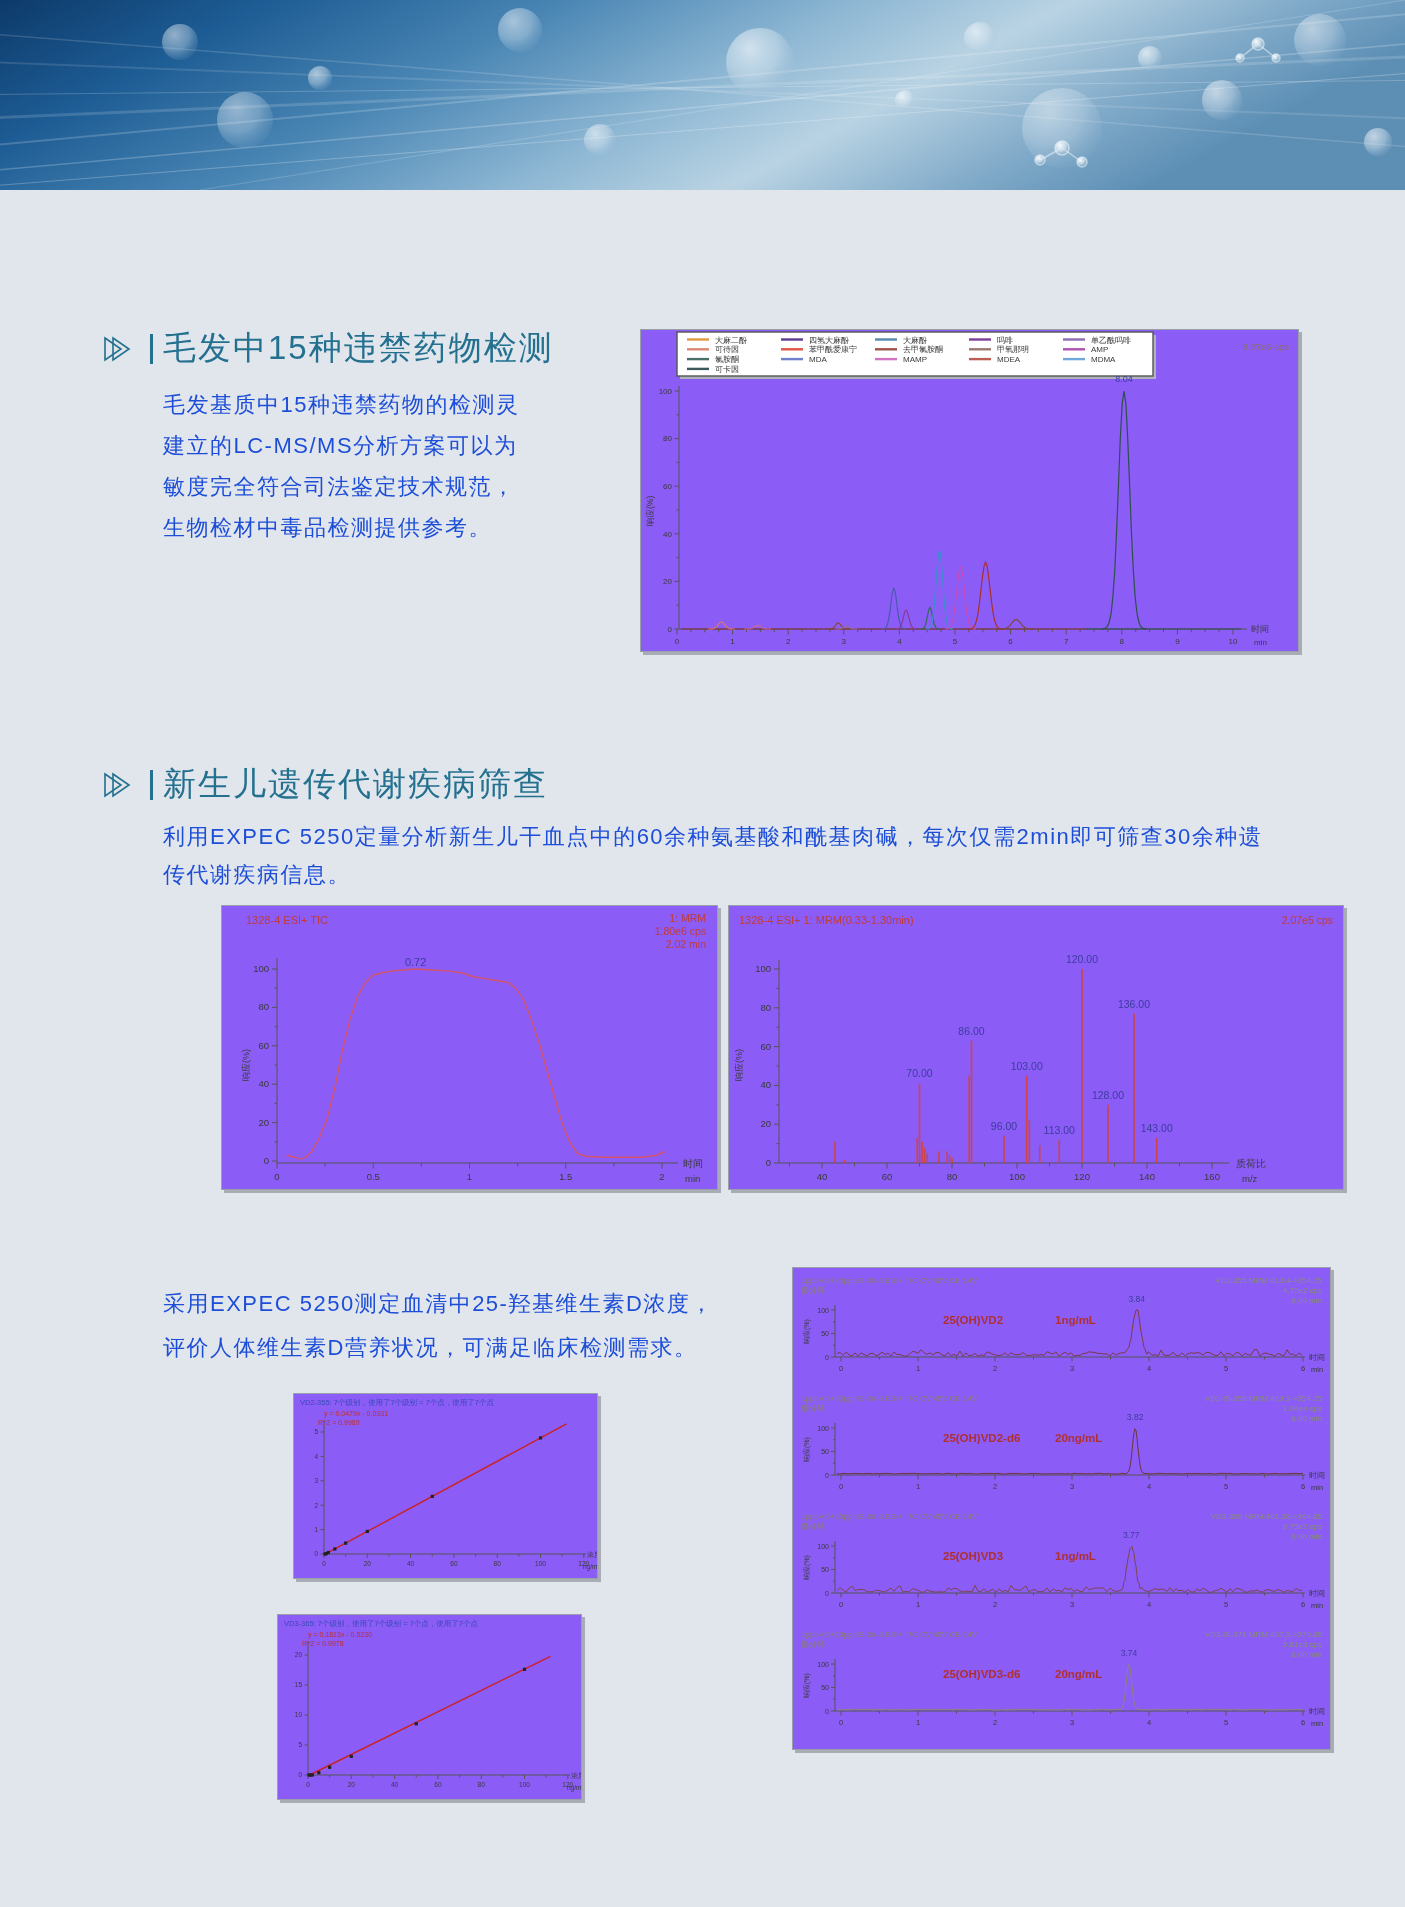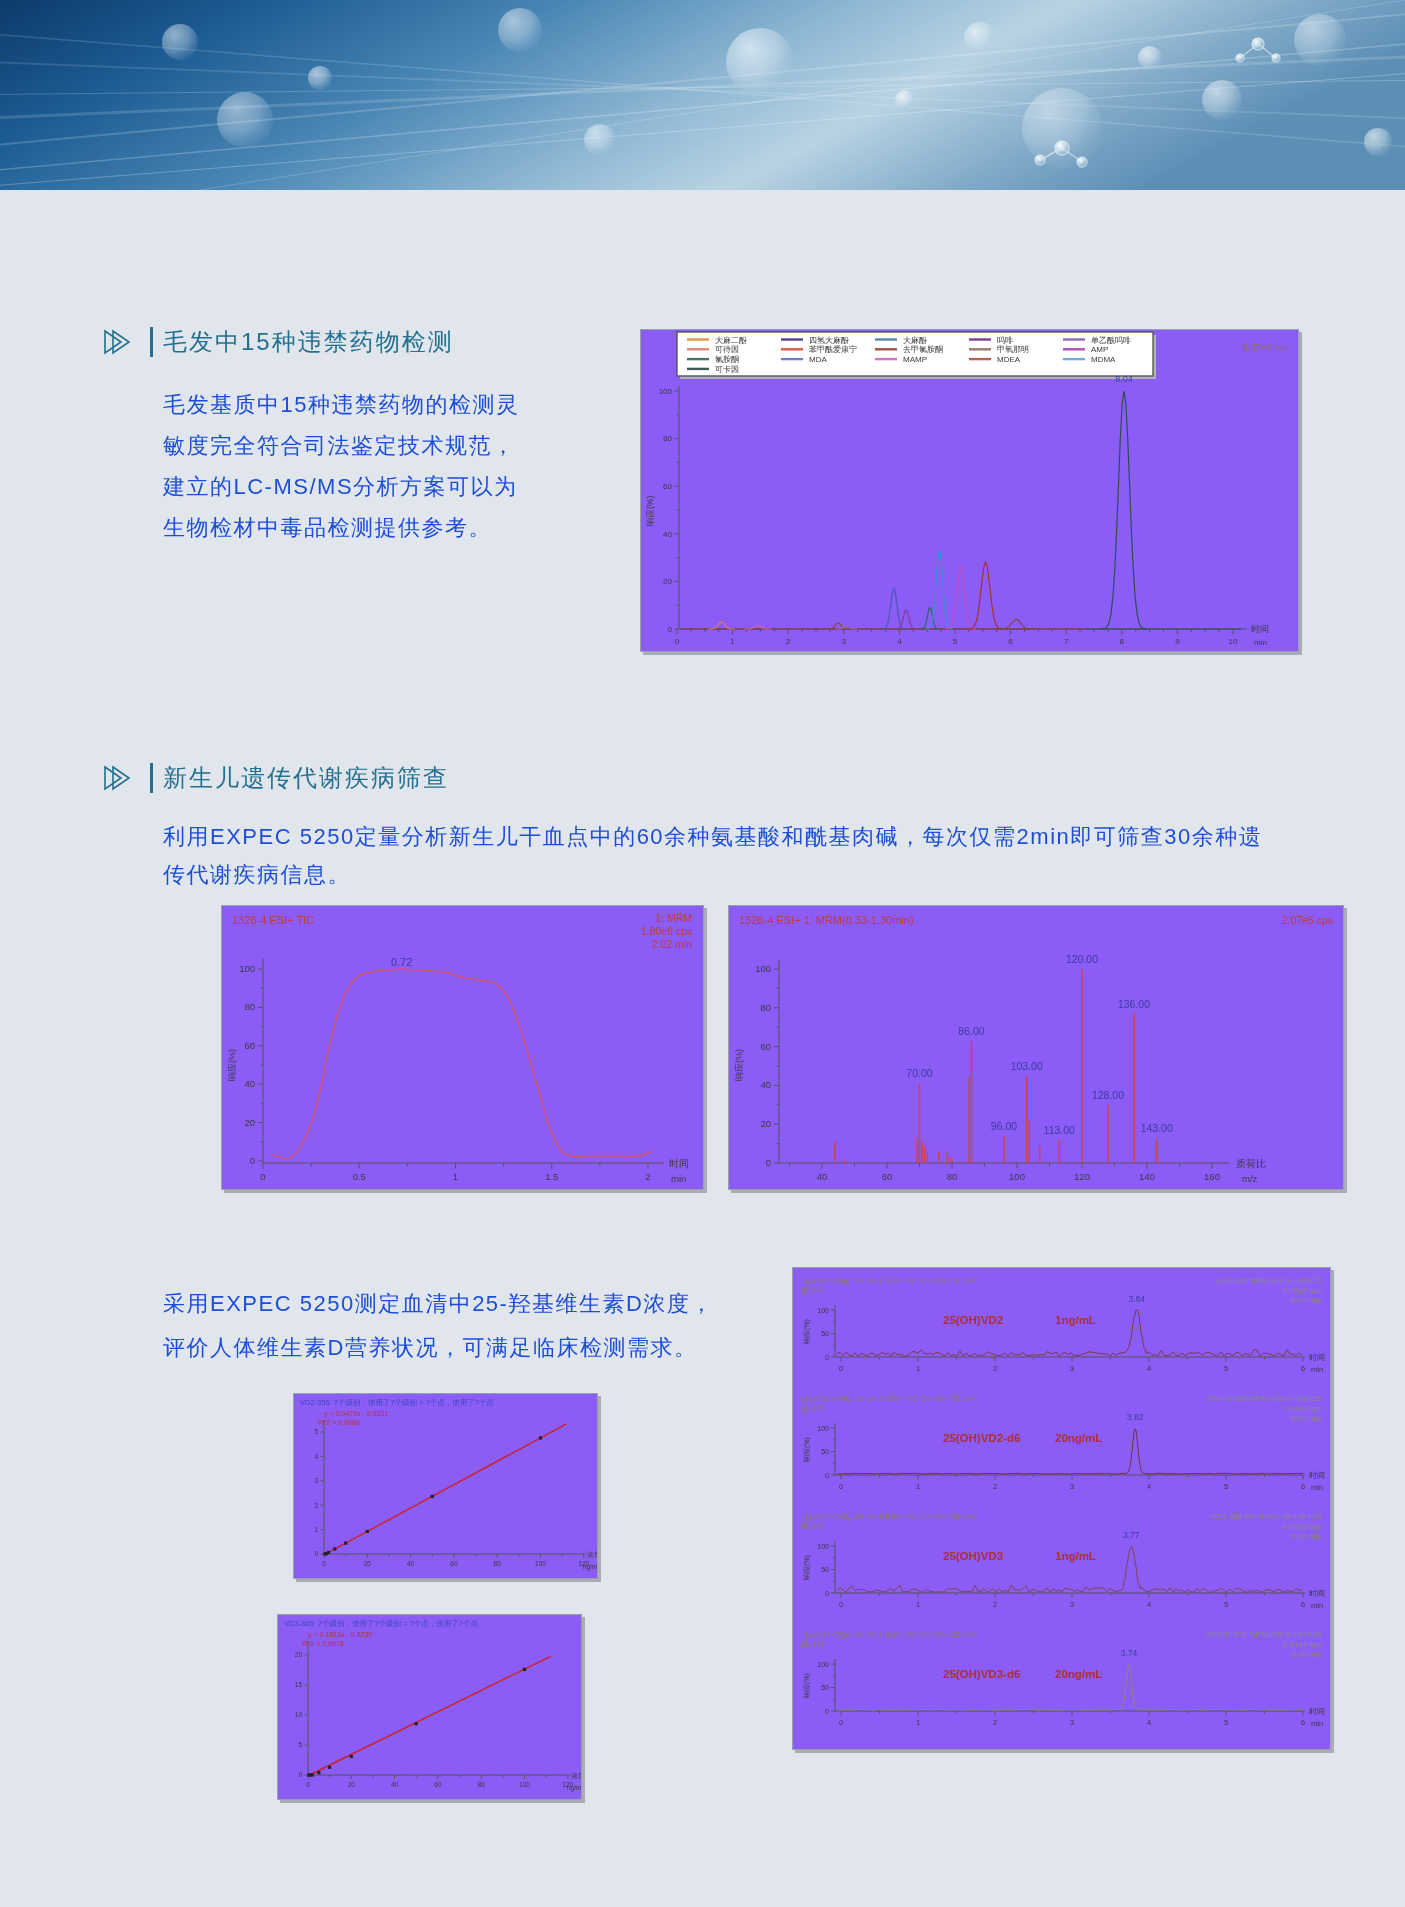"毛发中15种违禁药物检测" .sec-title { font-size: 24px -> 33px }
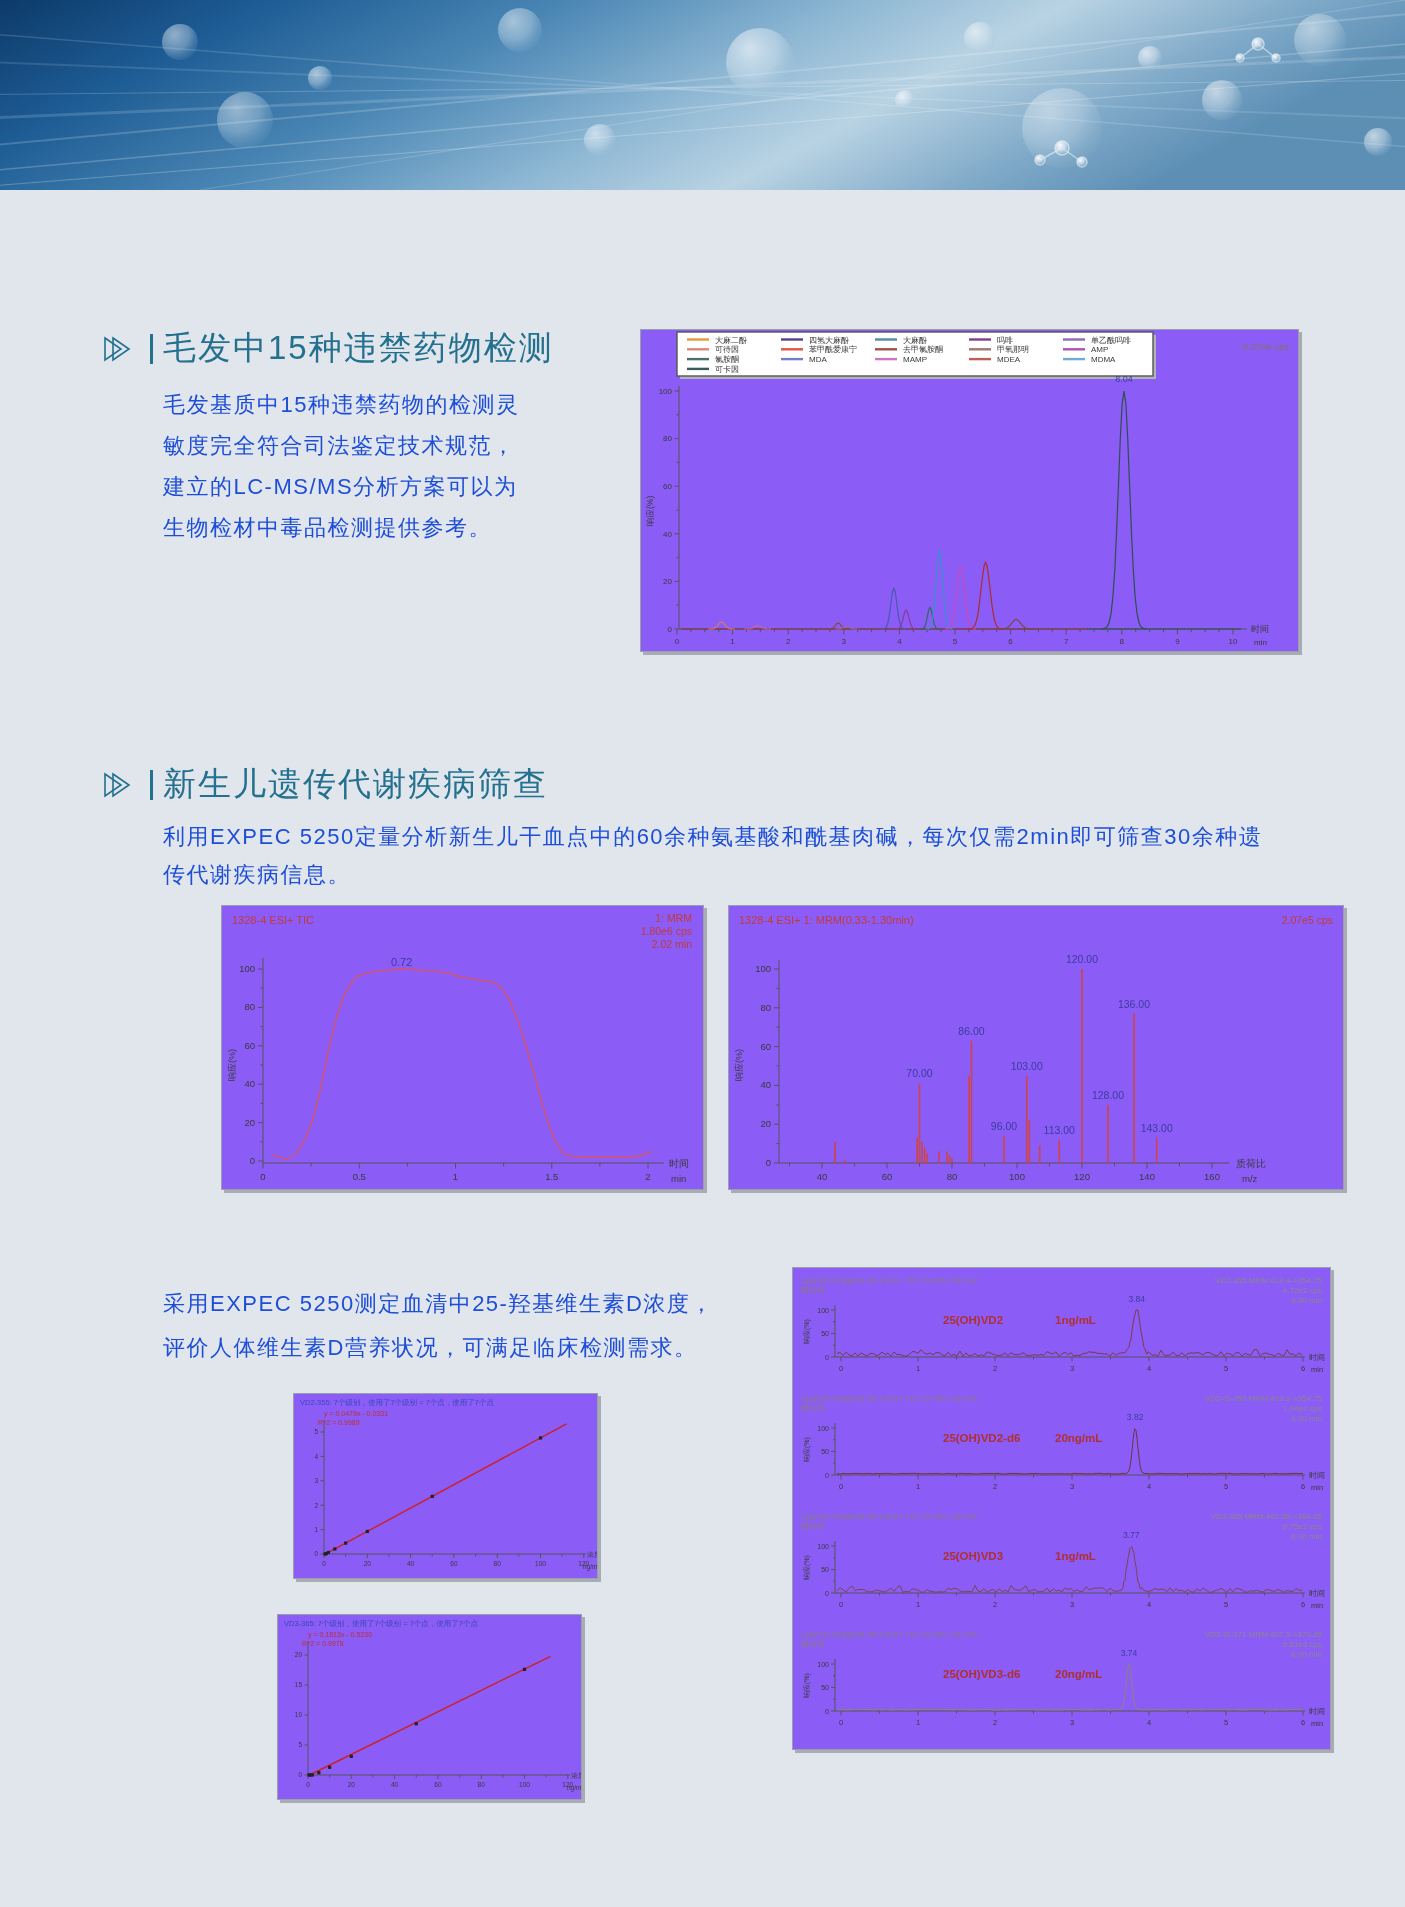"敏度完全符合司法鉴定技术规范，" div.para { order: before "建立的LC-MS/MS分析方案可以为" -> after "建立的LC-MS/MS分析方案可以为" }
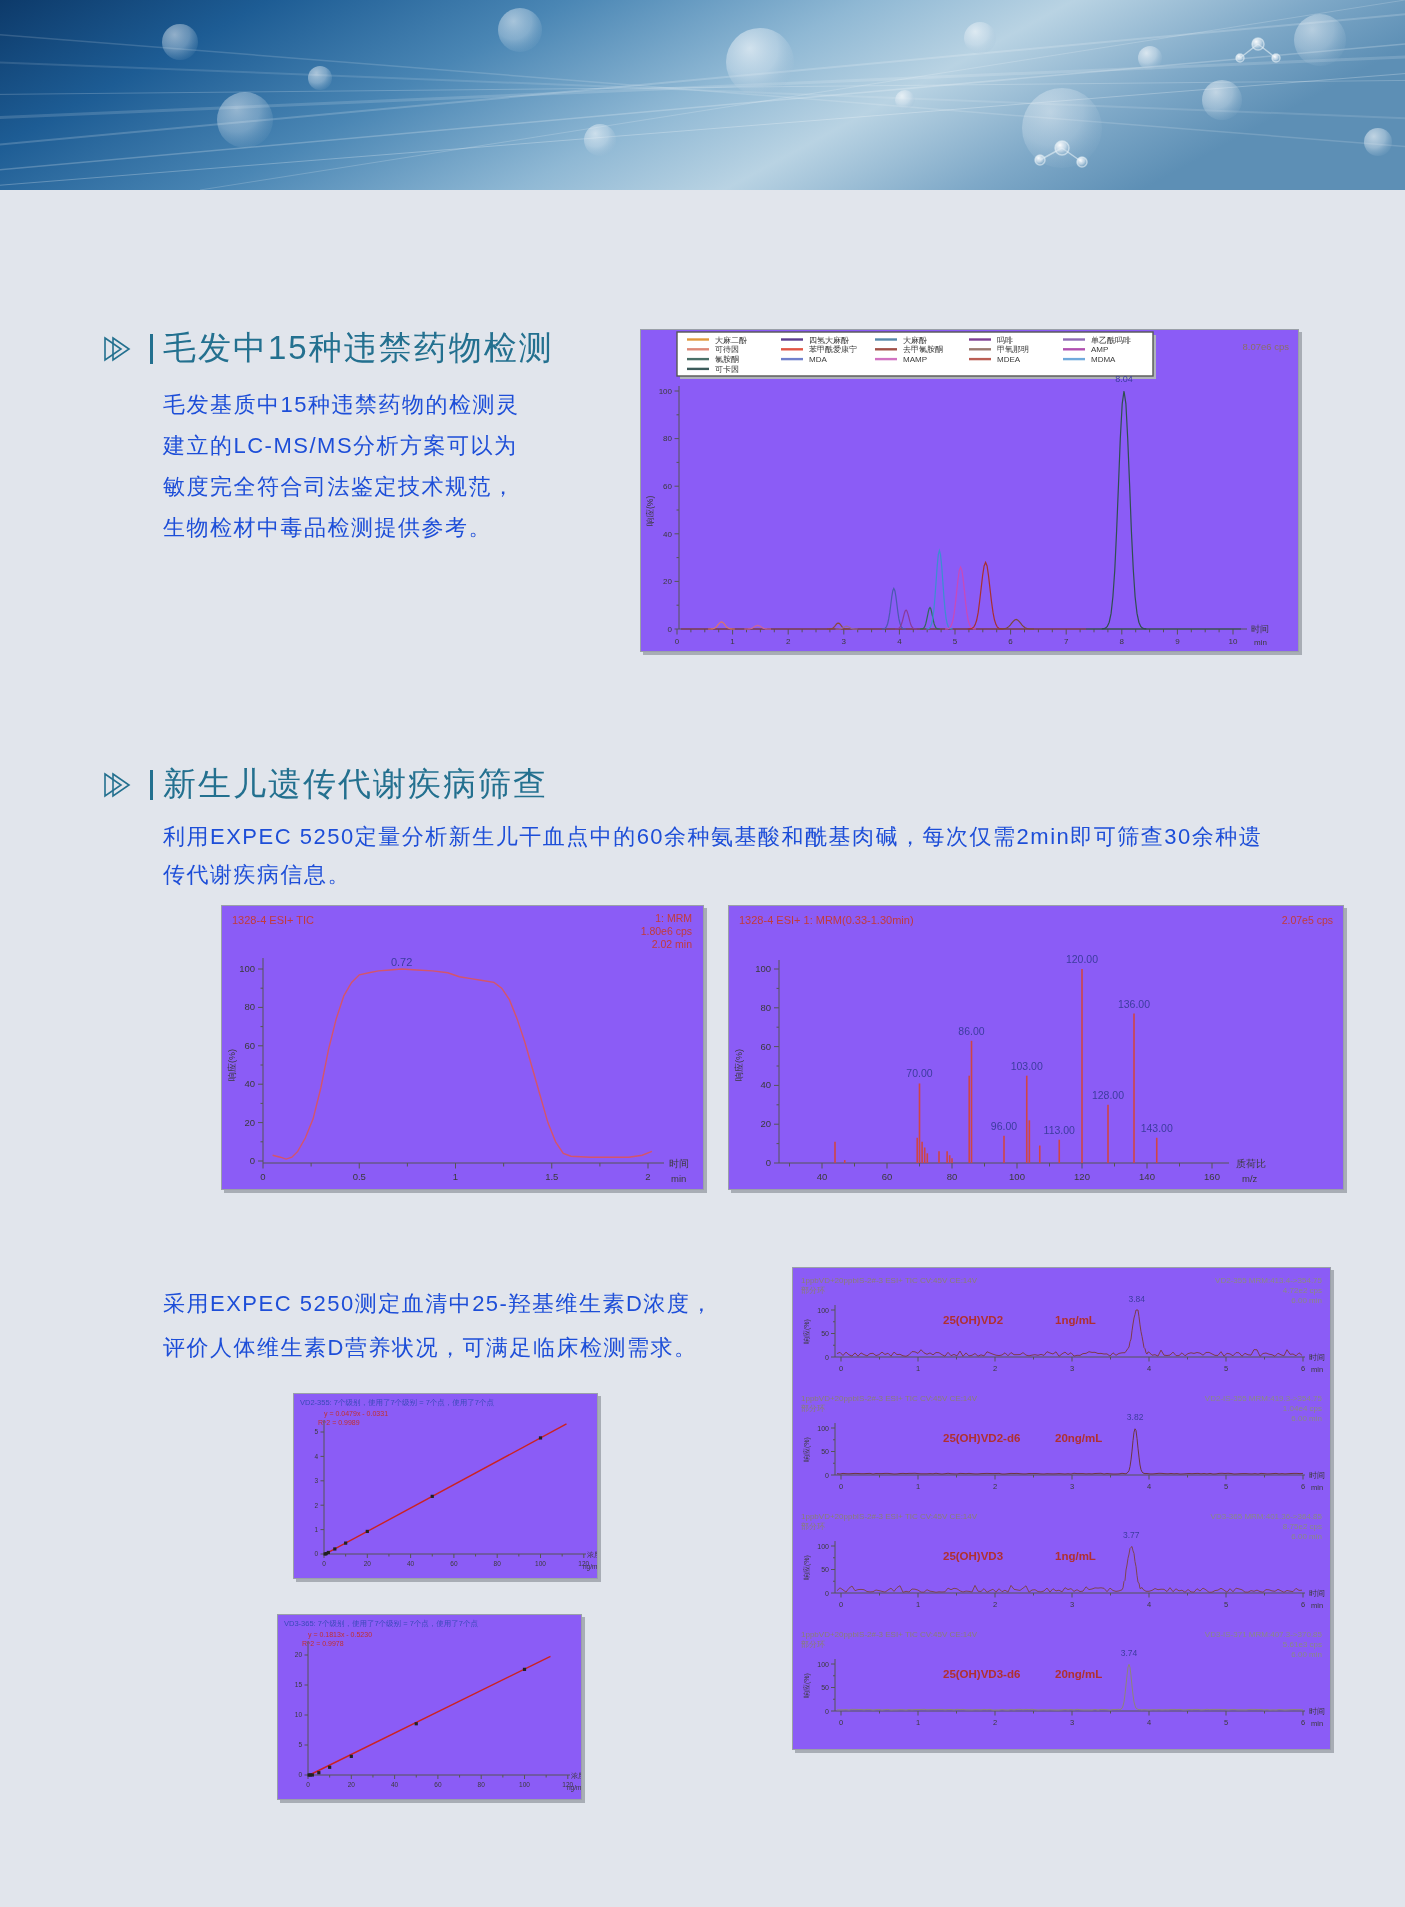"1328-4 ESI+ TIC" div.abs { padding-left: none -> 14px }
